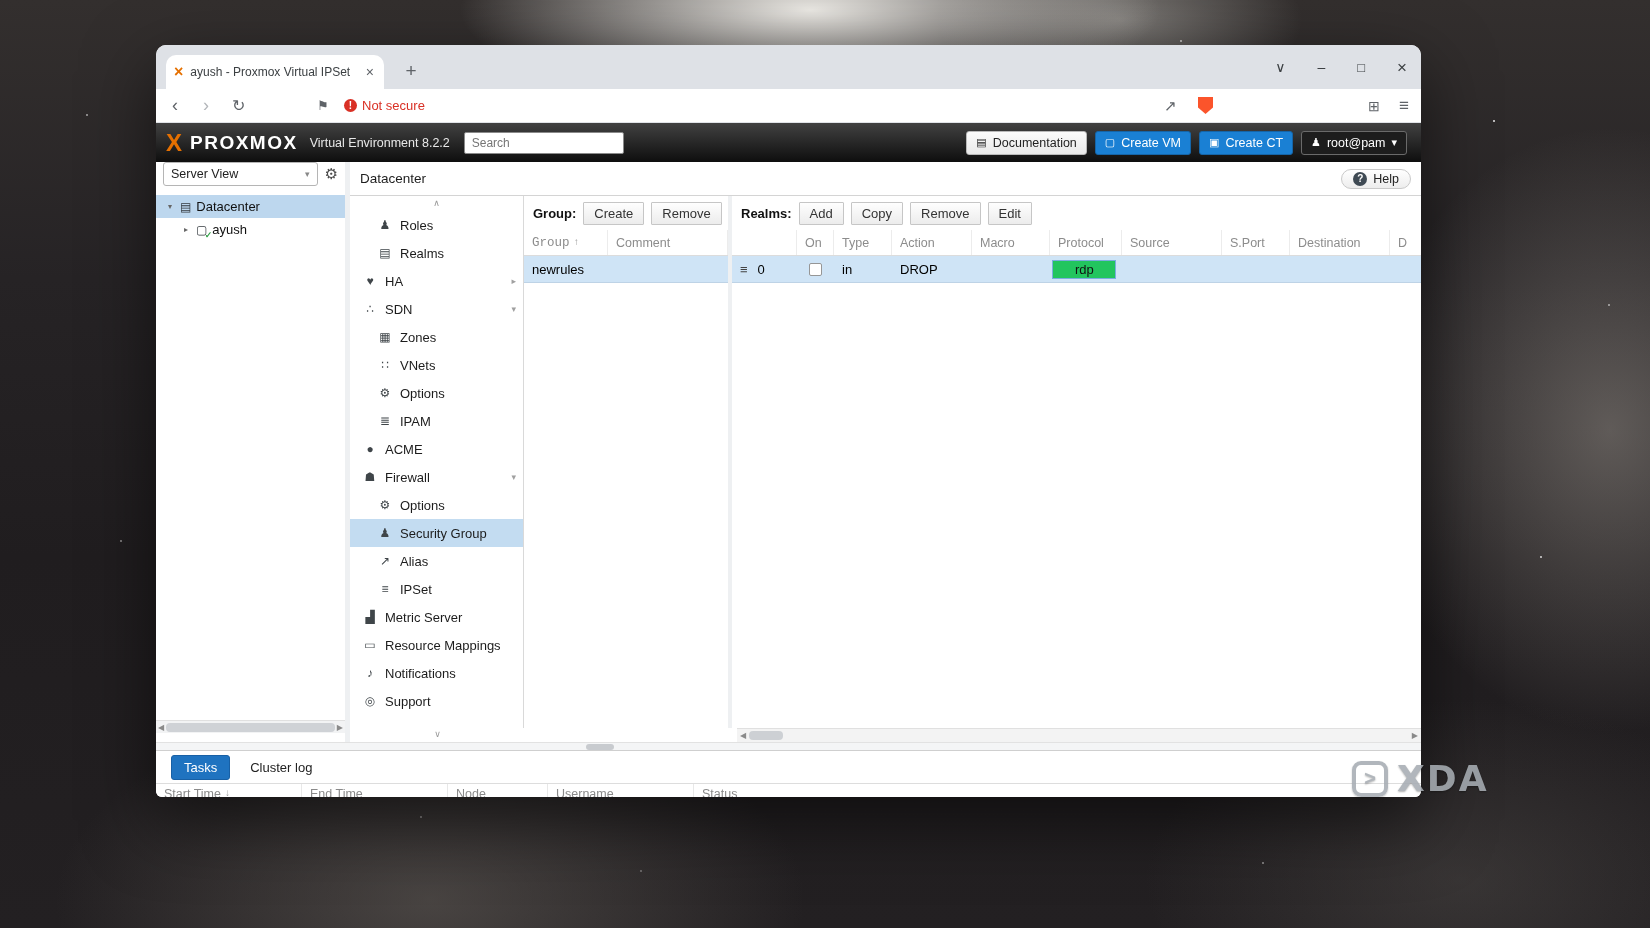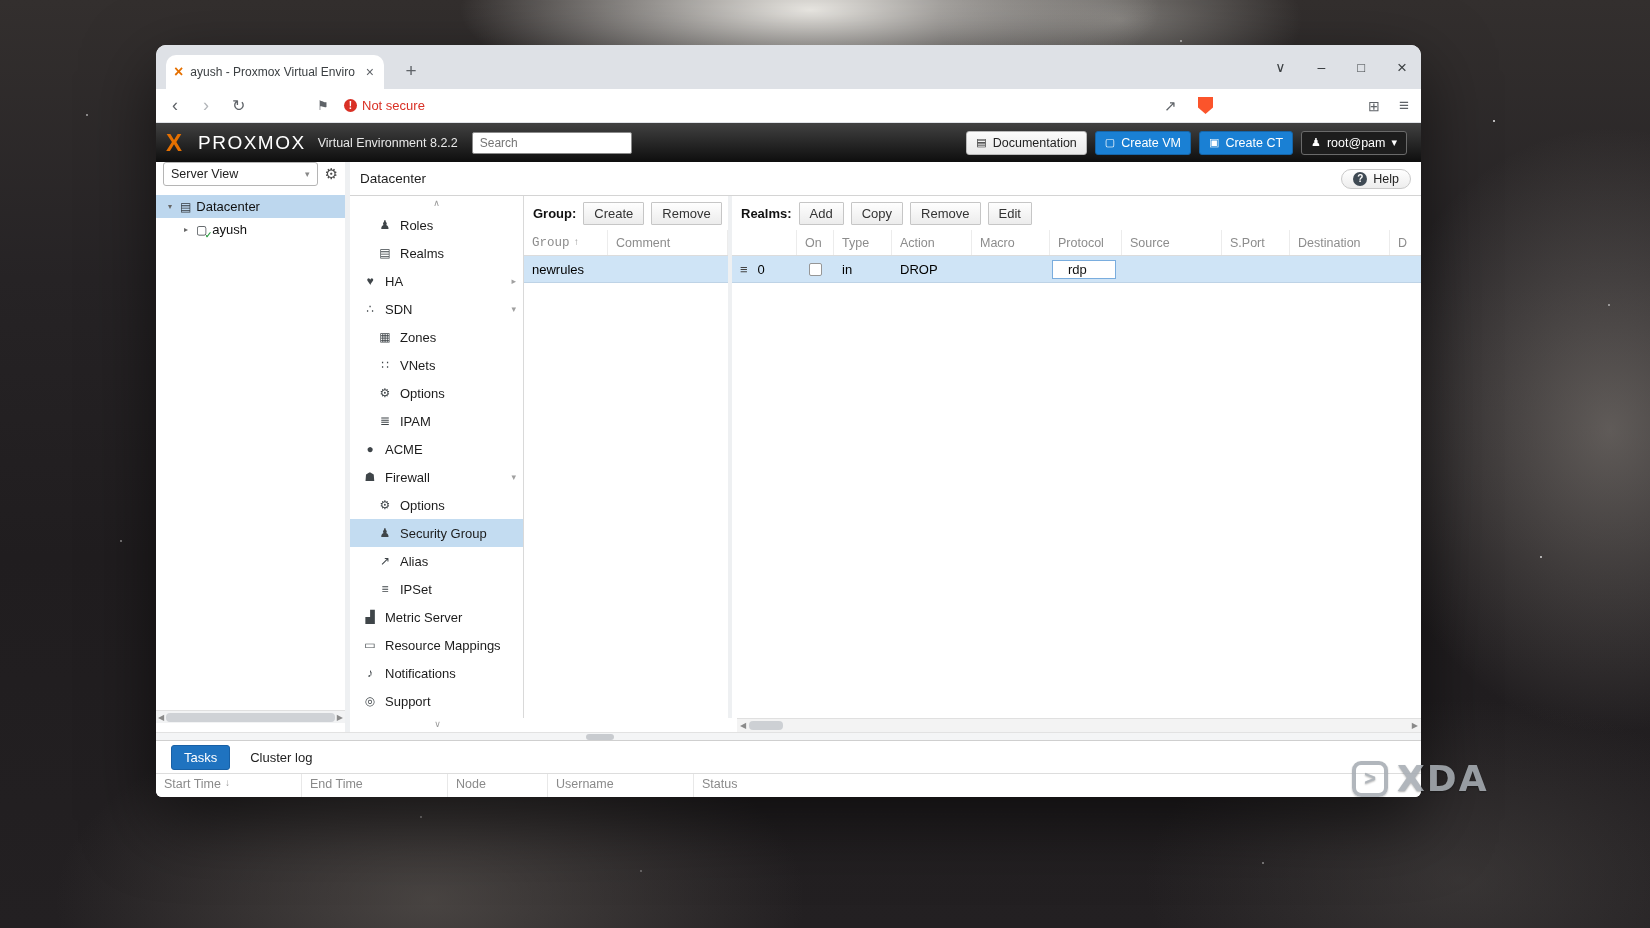"ayush - Proxmox Virtual Enviro" span.tab-title { text: Enviro -> IPSet }
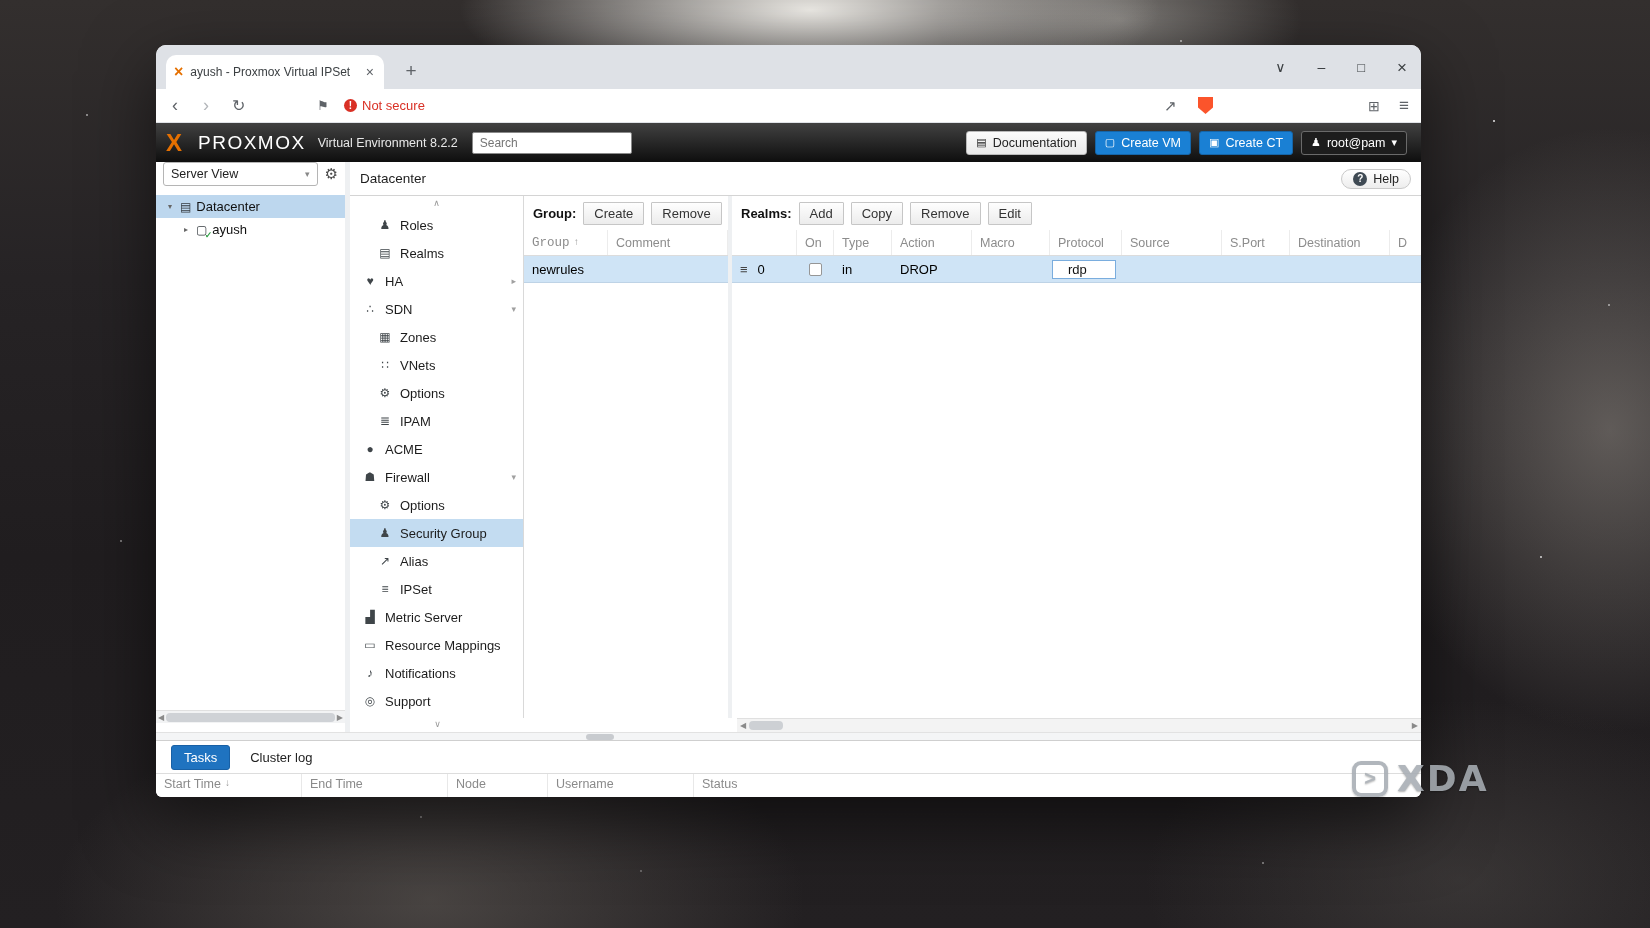"PROXMOX" .logo-text { font-weight: normal -> bold; margin-left: 8px -> none }
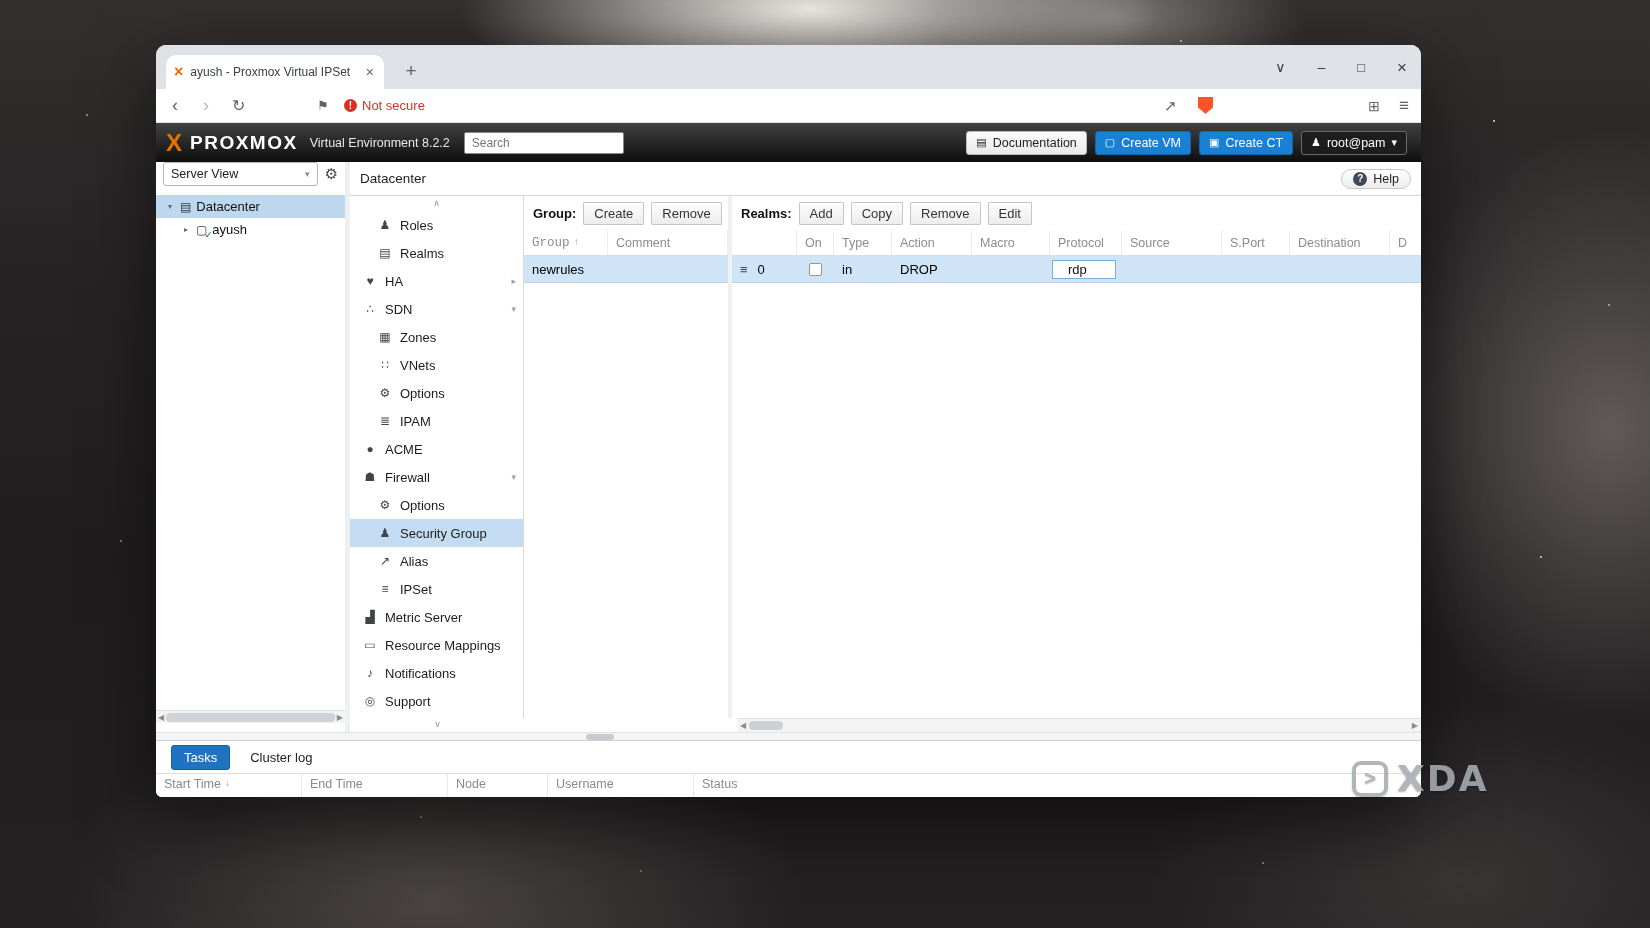"rdp" .proto-box { background: #ffffff -> #22c55e; padding: 1px 15px -> 1px 22px }
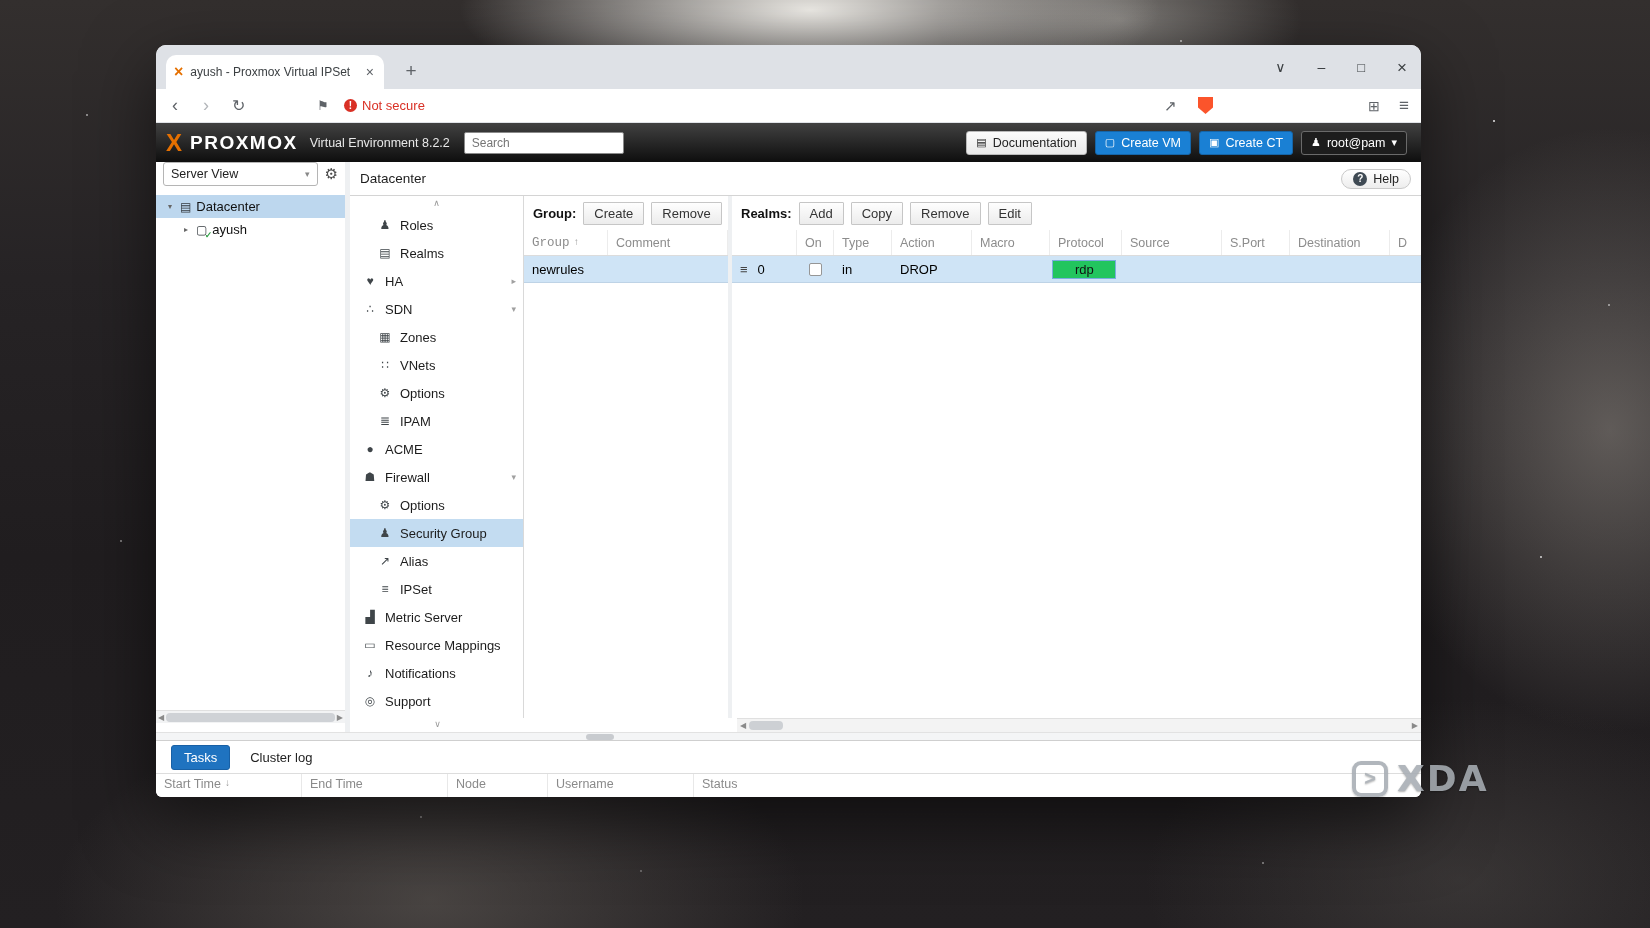"Start Time" .tasksheader { height: 24px -> 14px }
